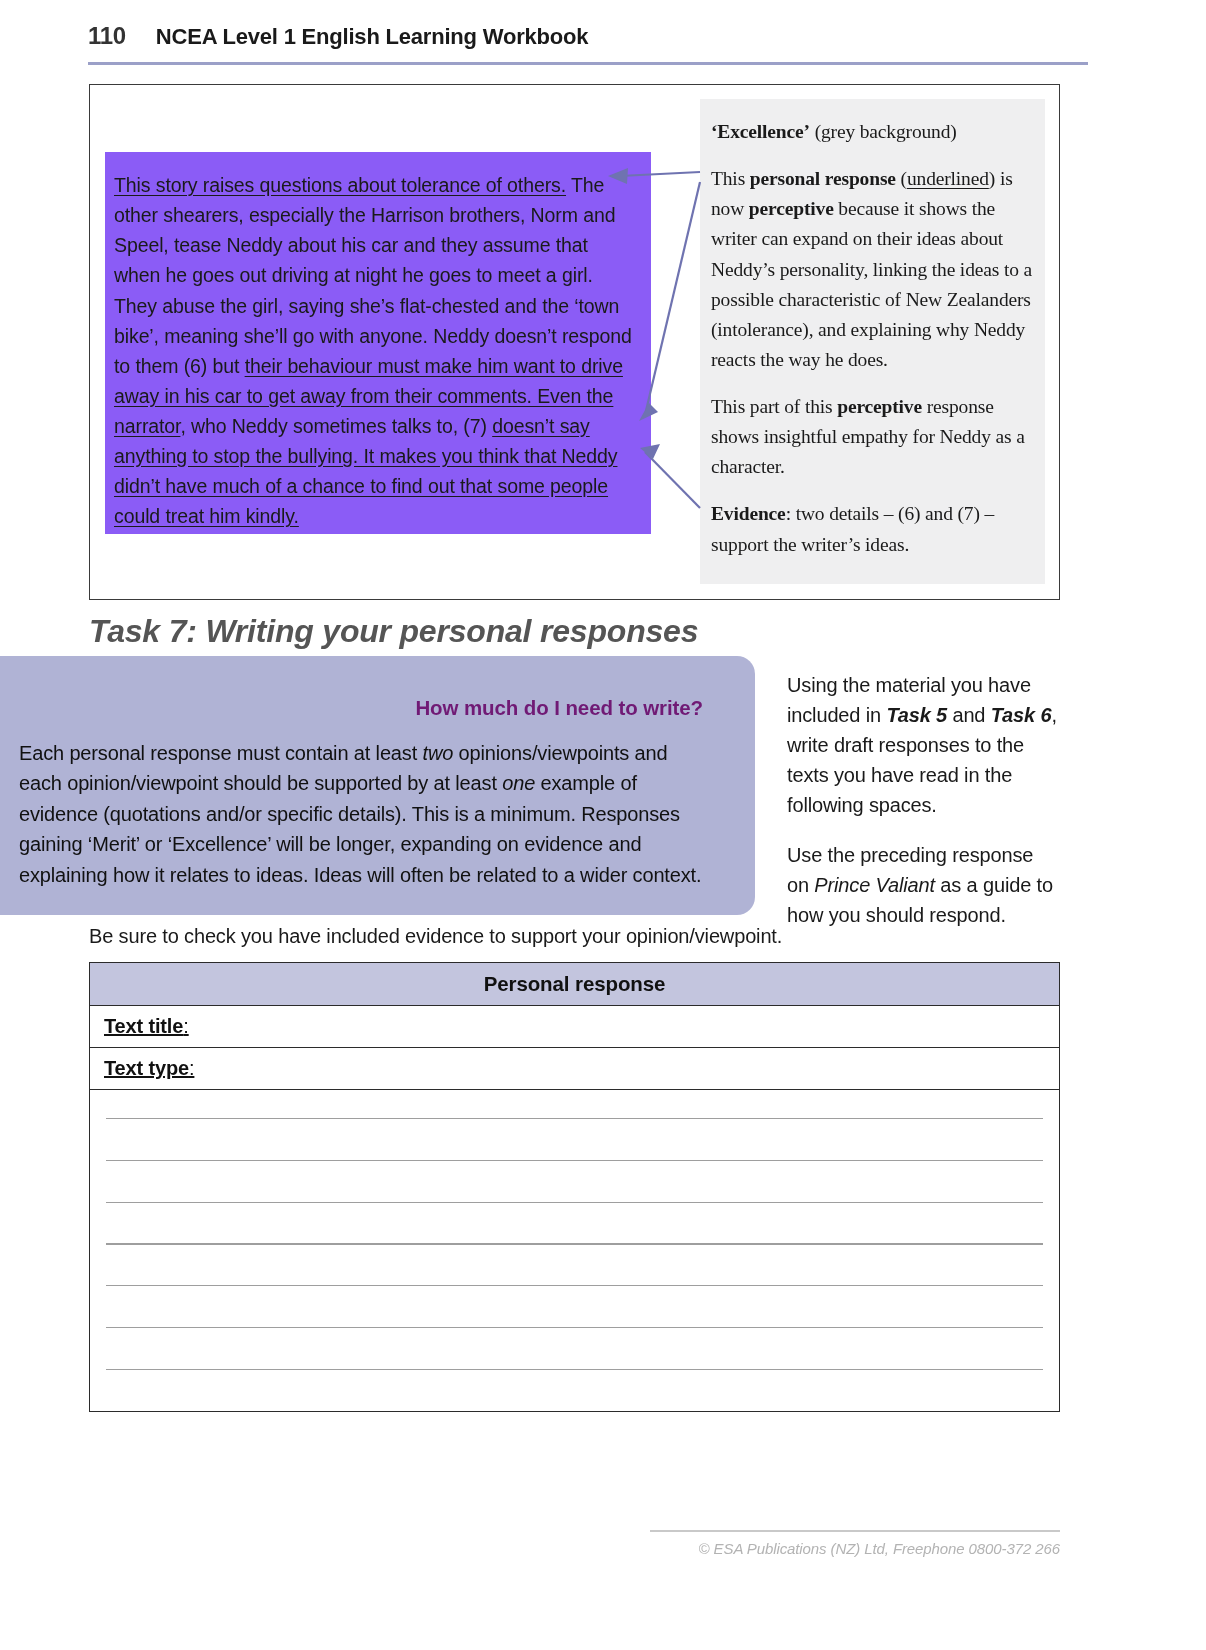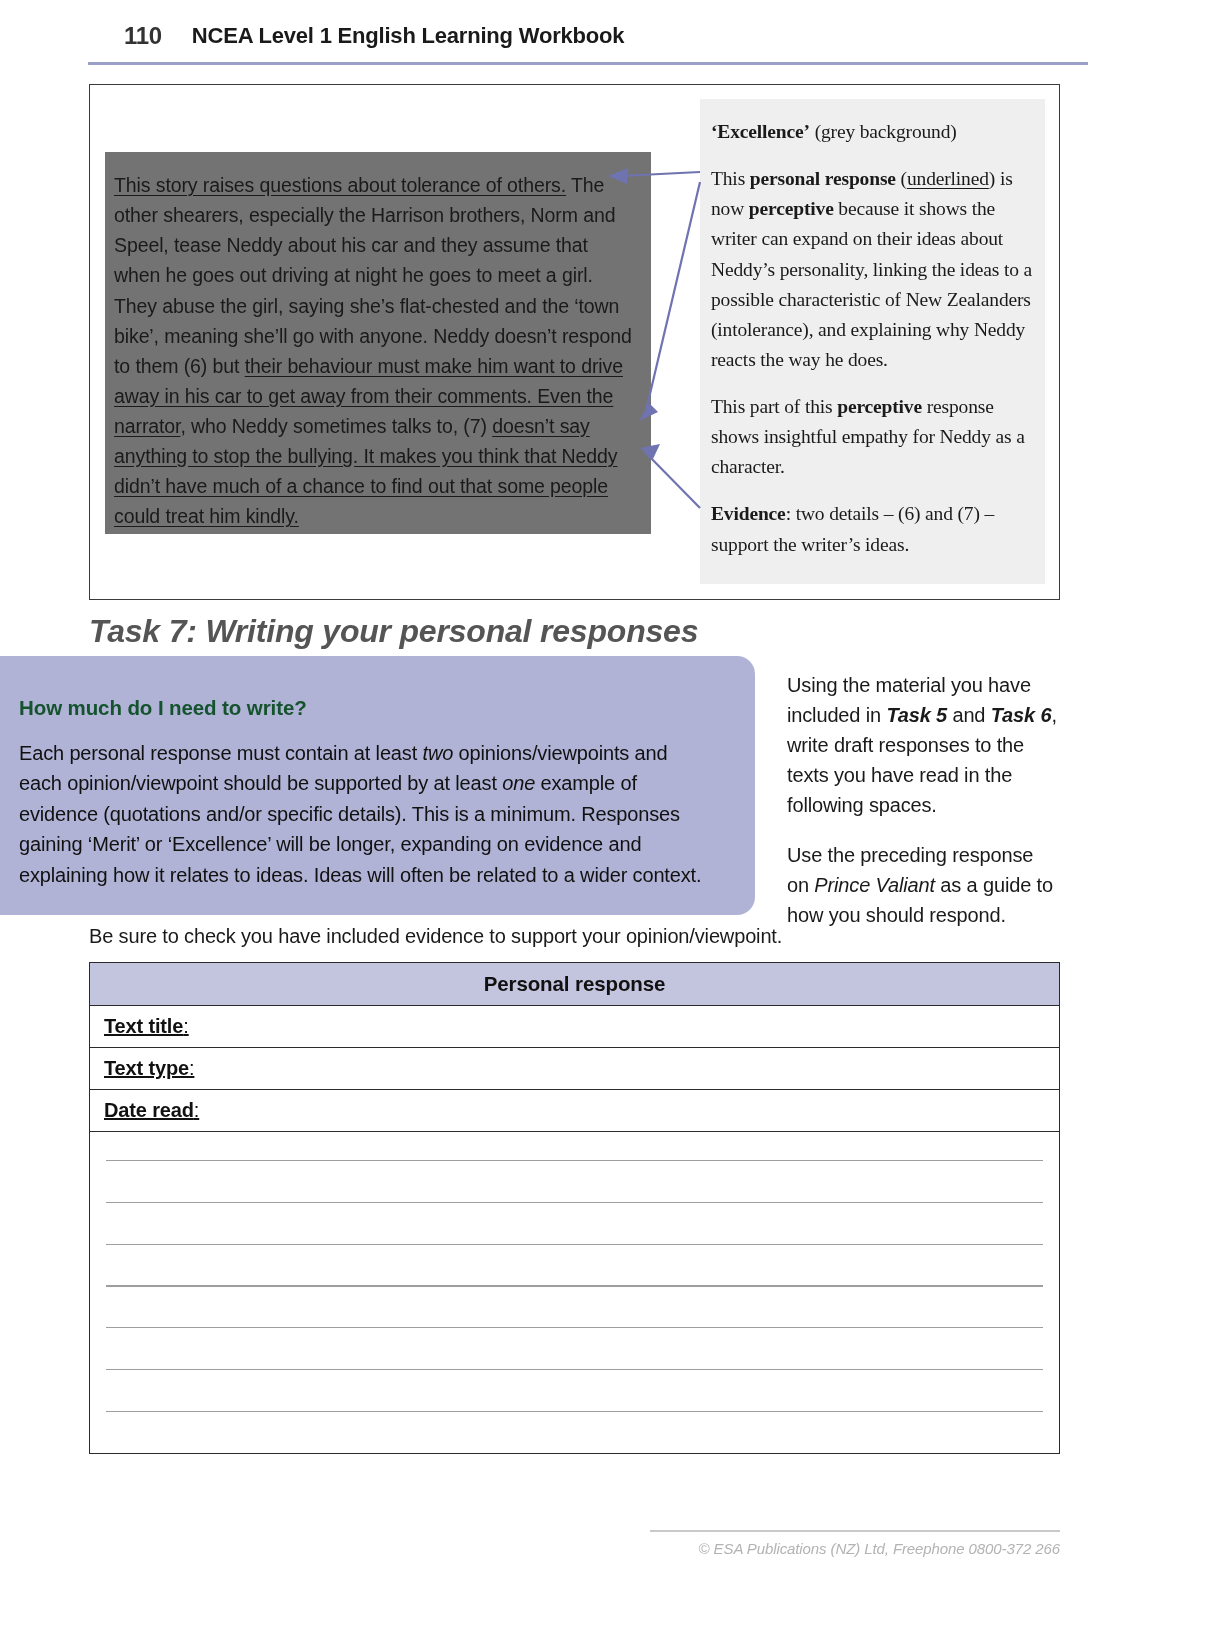"110" .page-header { align-items: center -> flex-end; margin-left: 36px -> none }
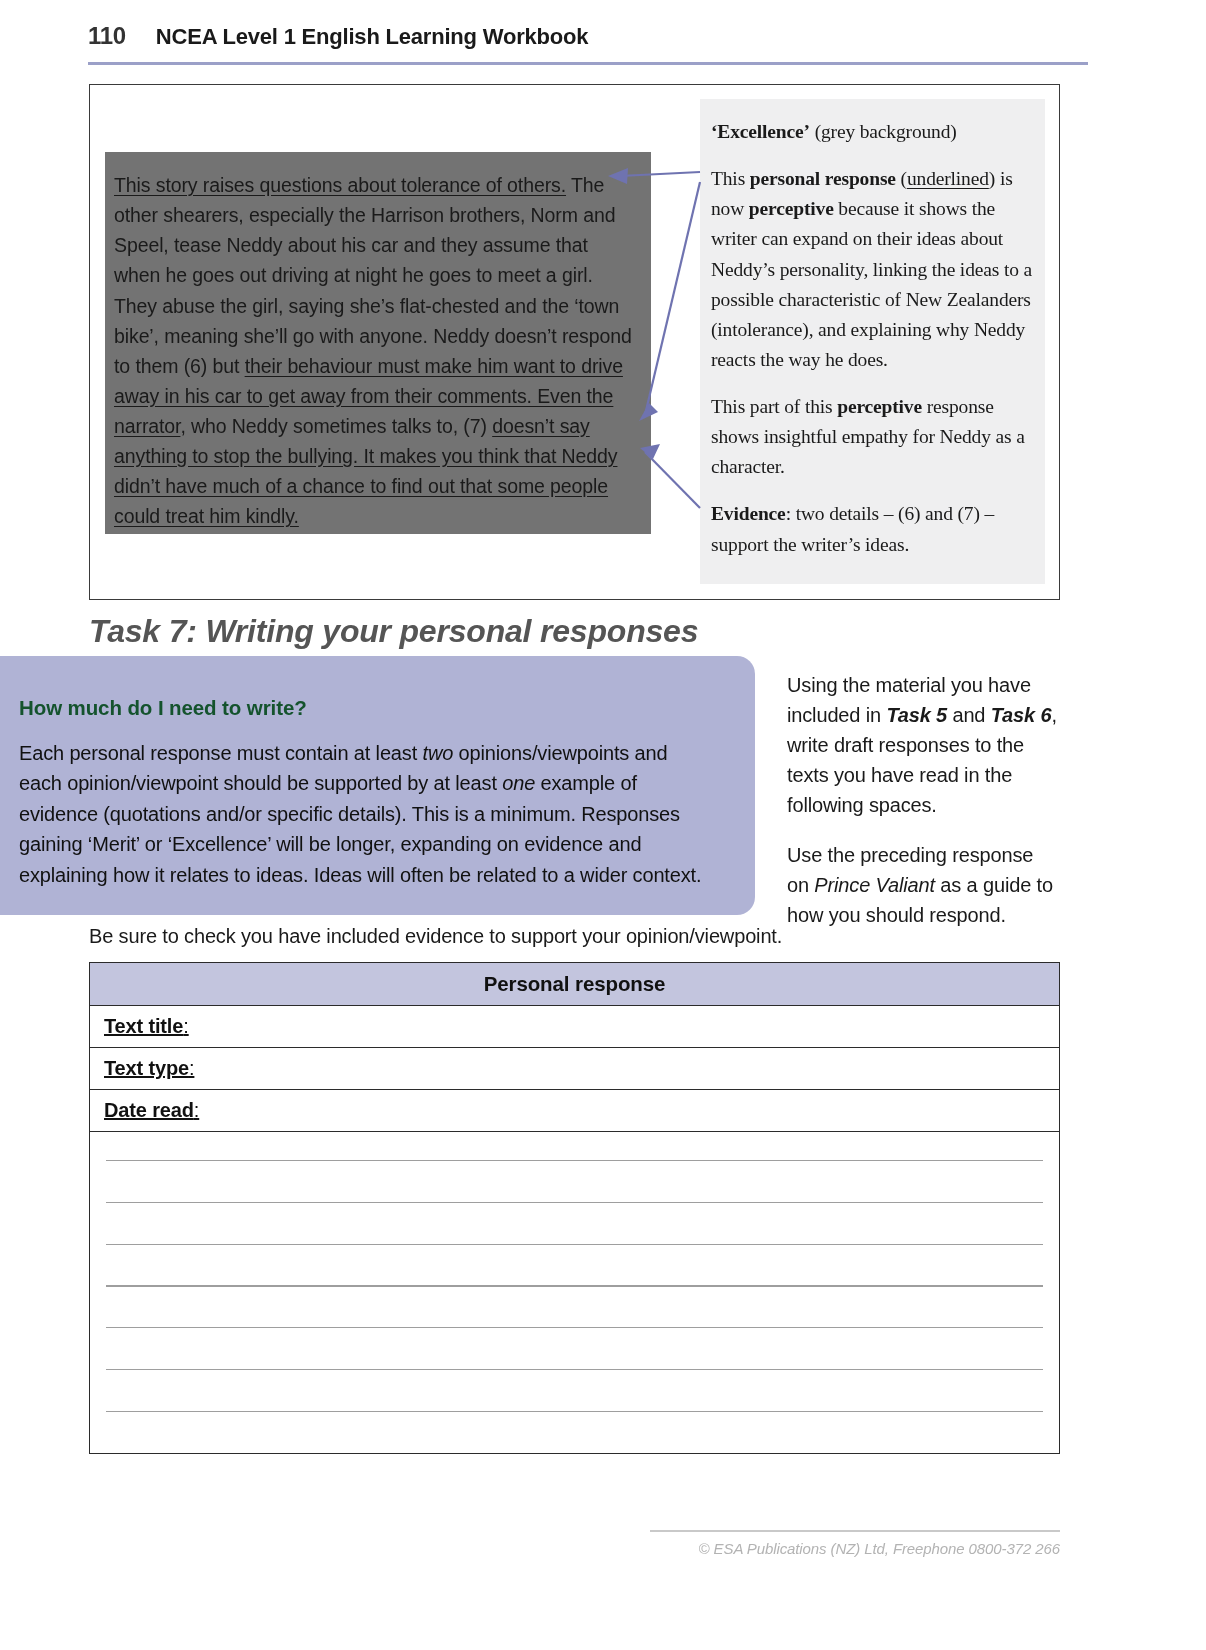"This story raises questions about" .passage-box { background: #737373 -> #8b5cf6 }
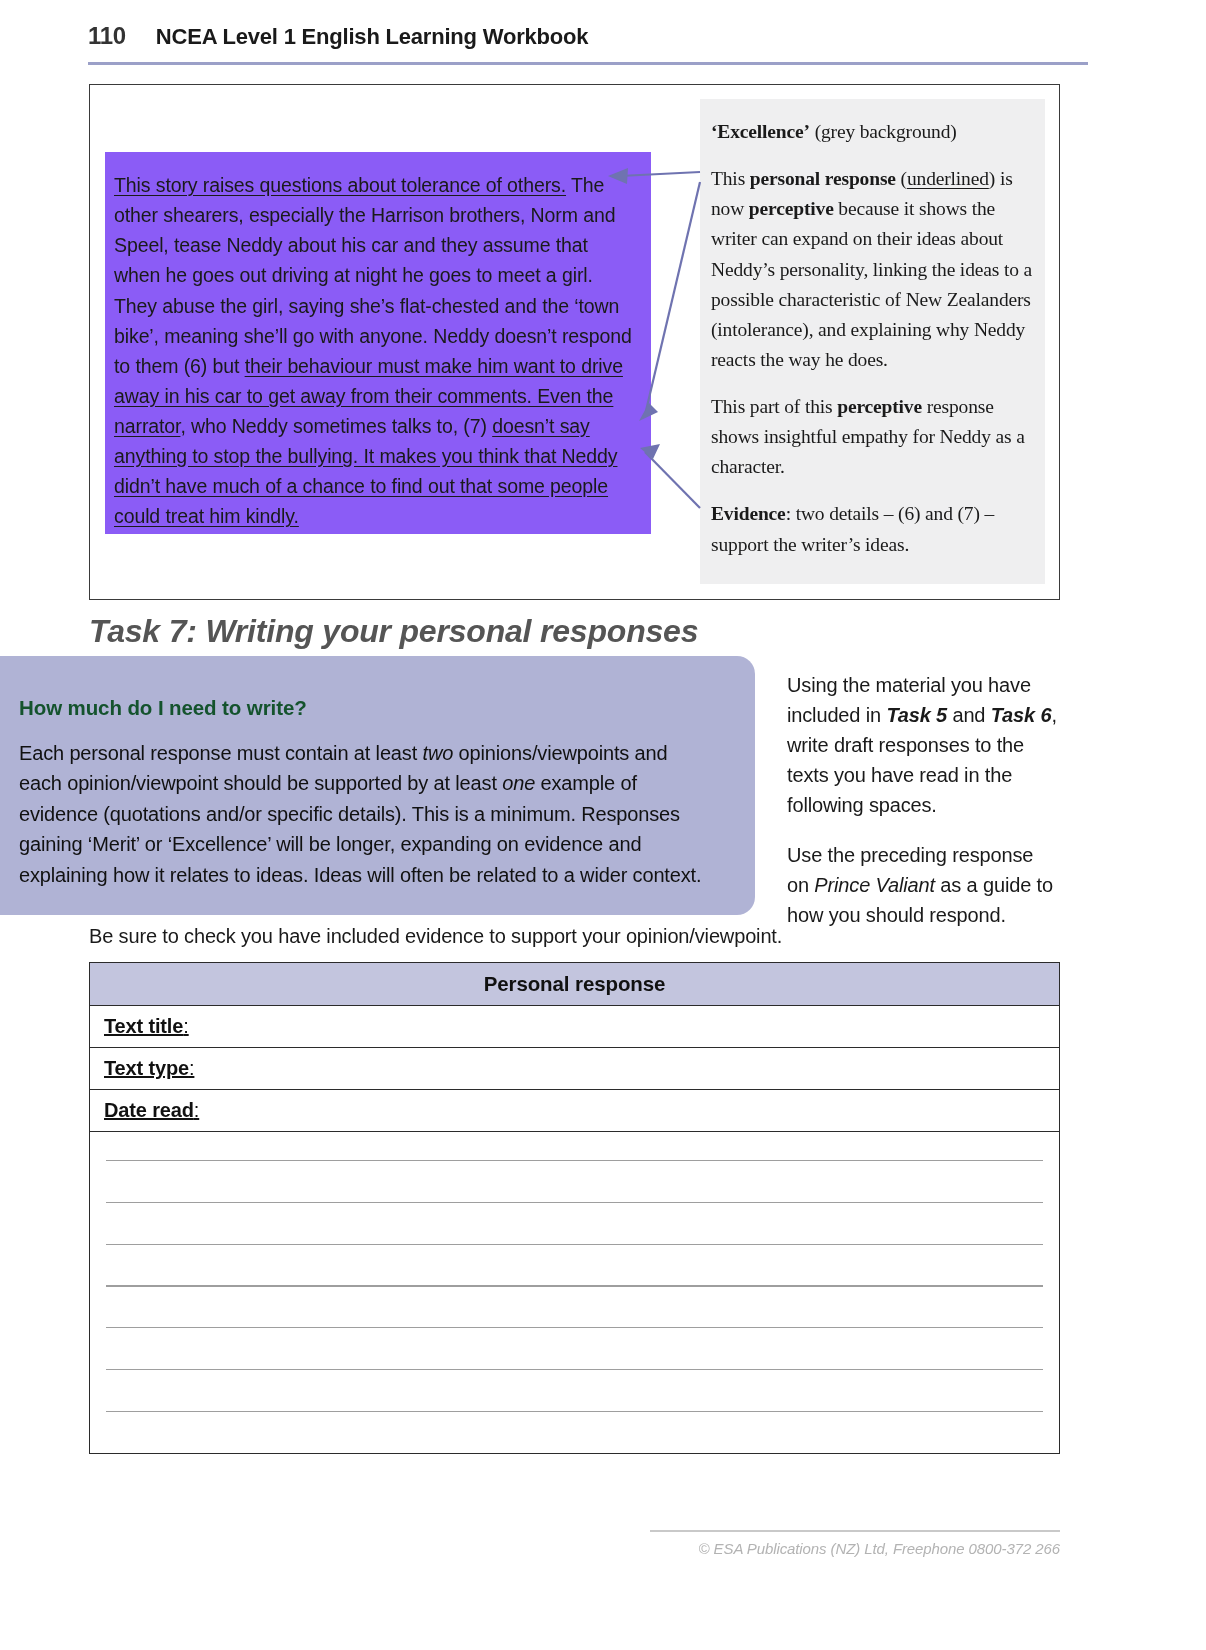"How much do I need" .info-title { color: #14532d -> #701a75; text-align: none -> right }
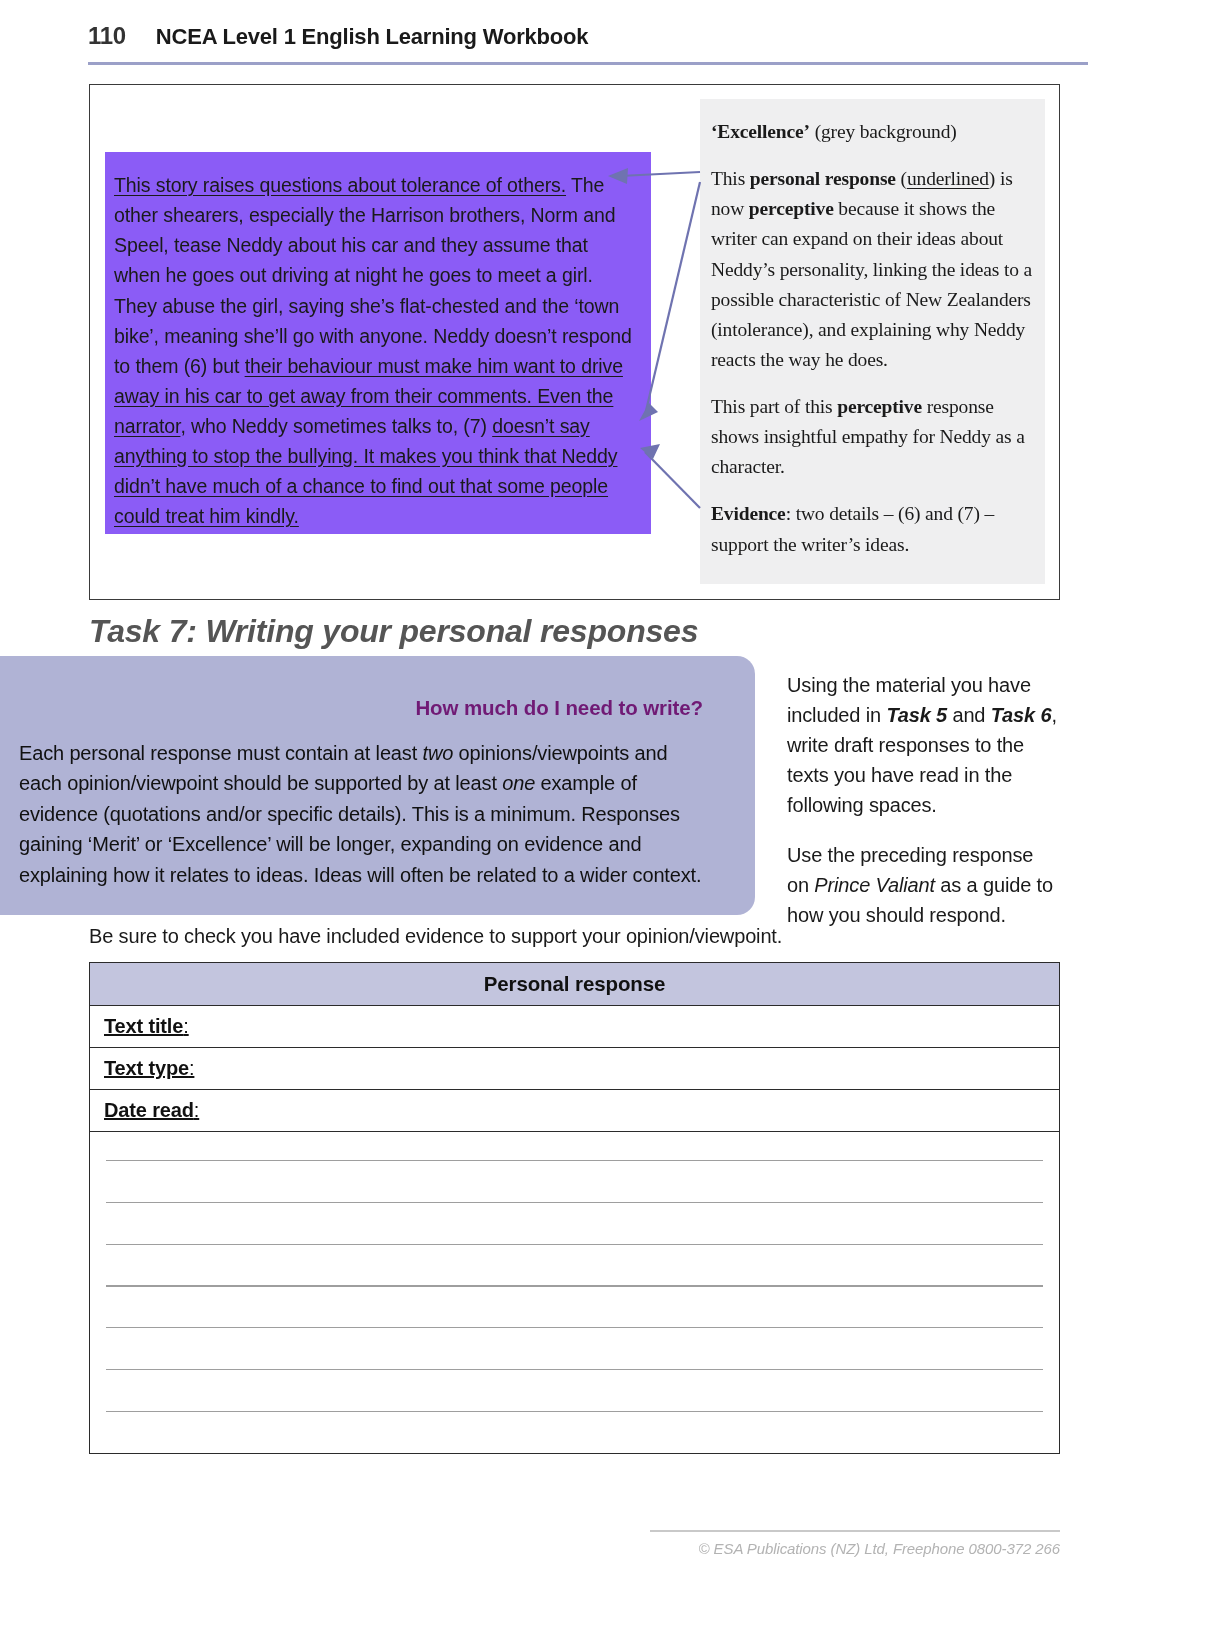"Date read:" tr { html: <tr> <td><b>Date read</b><span>:</span></td> </tr> -> none }
